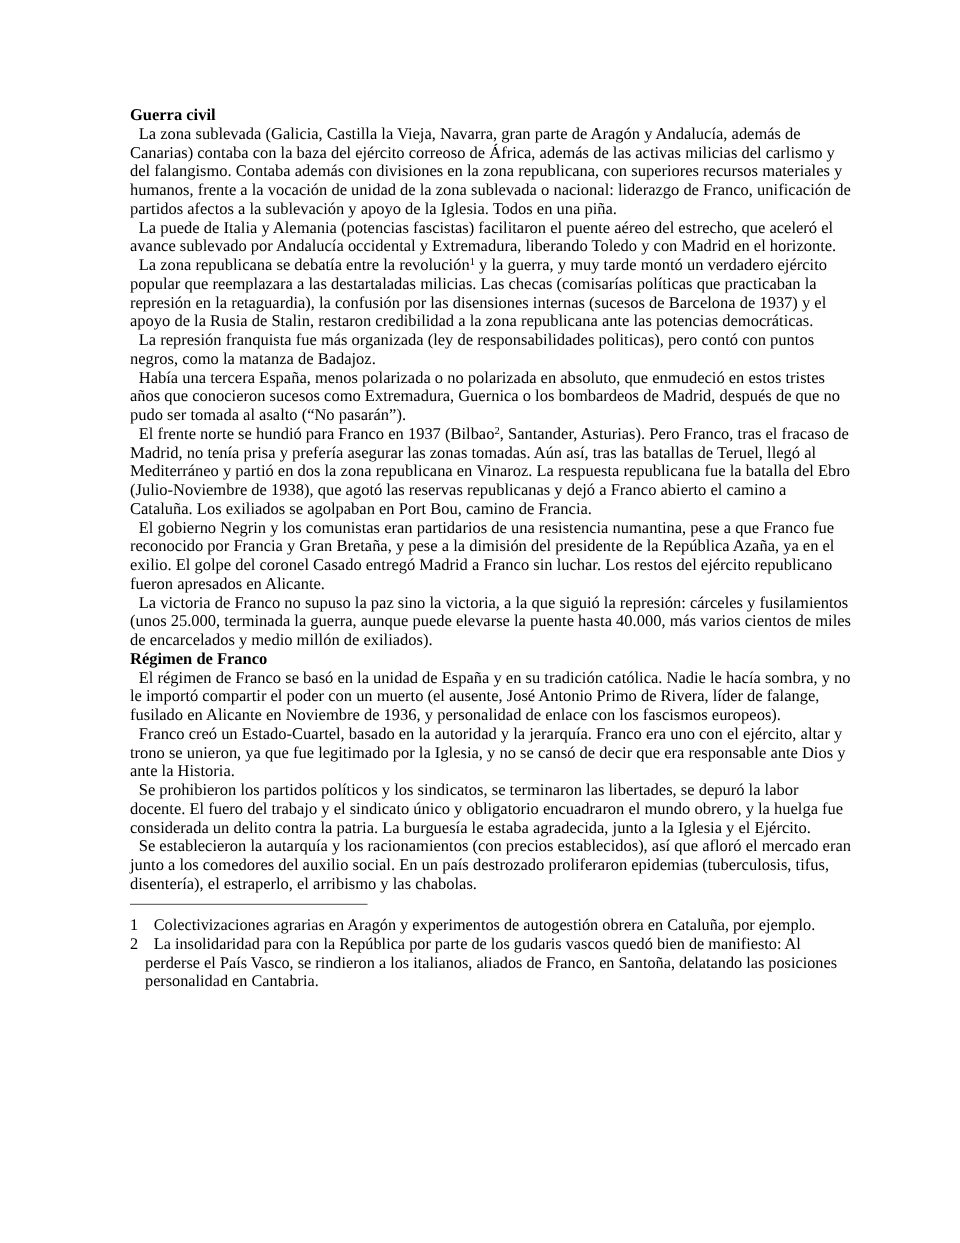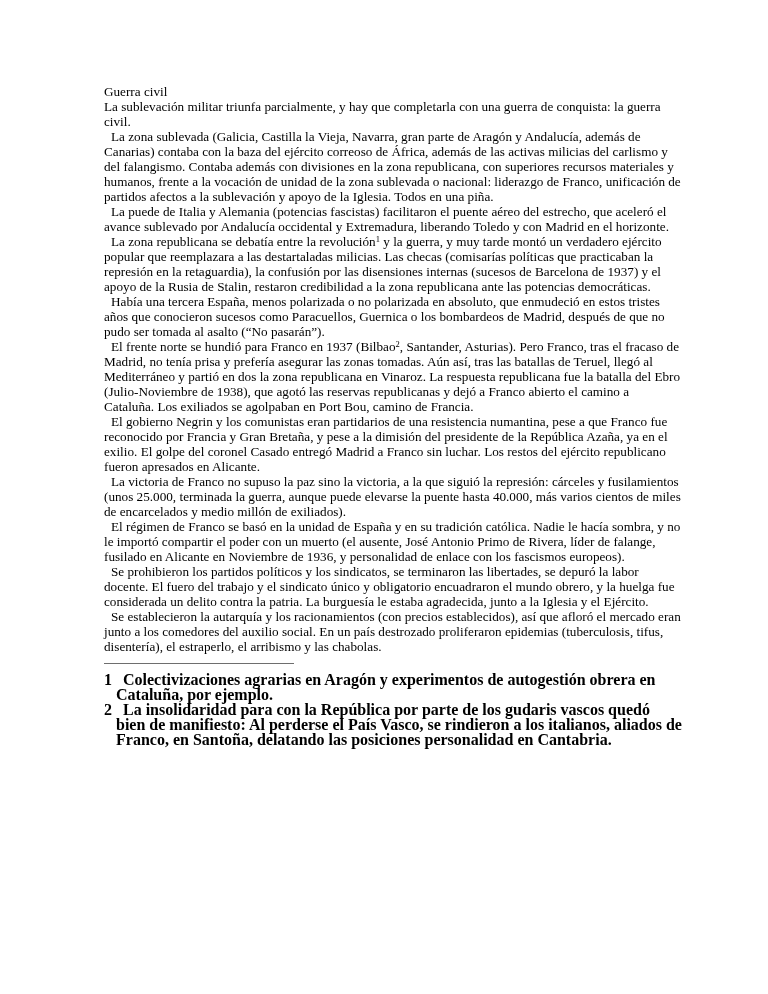"Guerra civil" .heading { font-weight: normal -> bold }
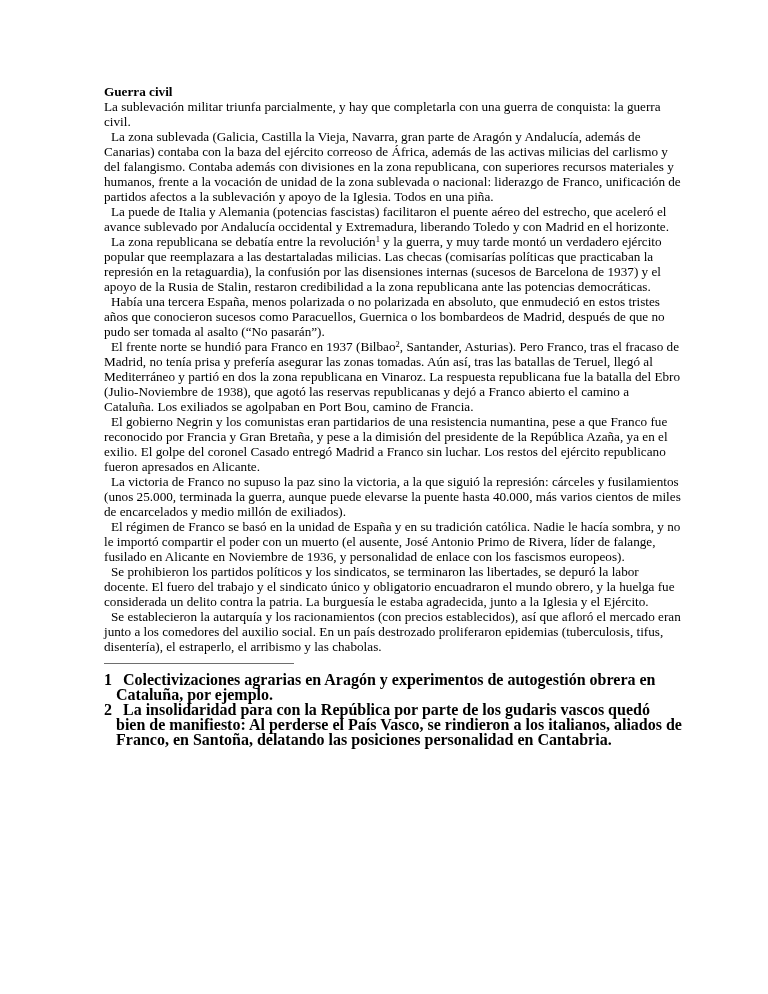"La sublevación militar triunfa" p.para { html: <p><span>La sublevación militar triunfa parcialmente, y hay que completarla con una guerra de conquista: la guerra civil.</span></p> -> none }
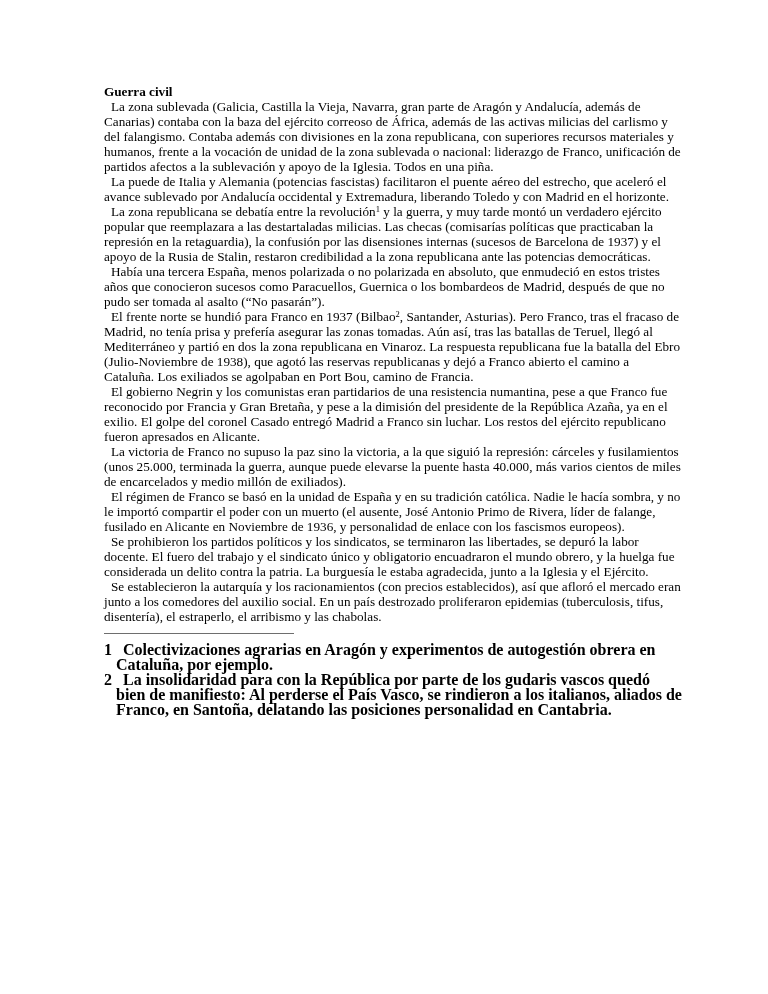"La represión franquista fue más" p.para { html: none -> <p><span>La represión franquista fue más organizada (ley de responsabilidades politicas), pero contó con puntos negros, como la matanza de Badajoz.</span></p> }
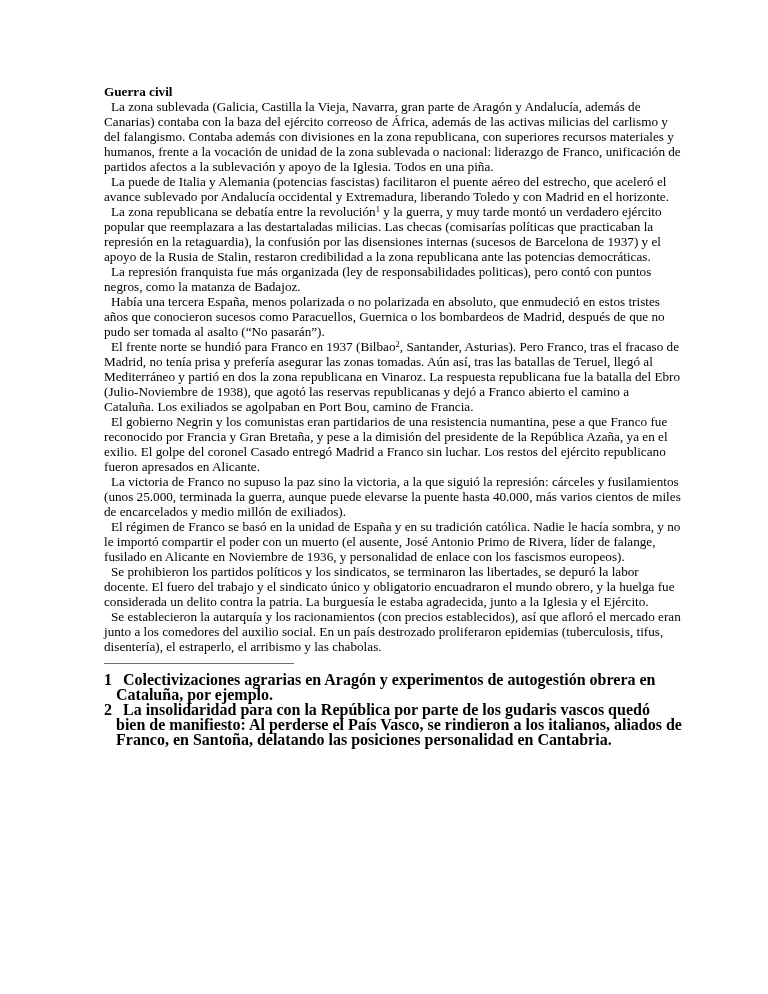"Había una tercera España, menos" span { text: Paracuellos -> Extremadura }
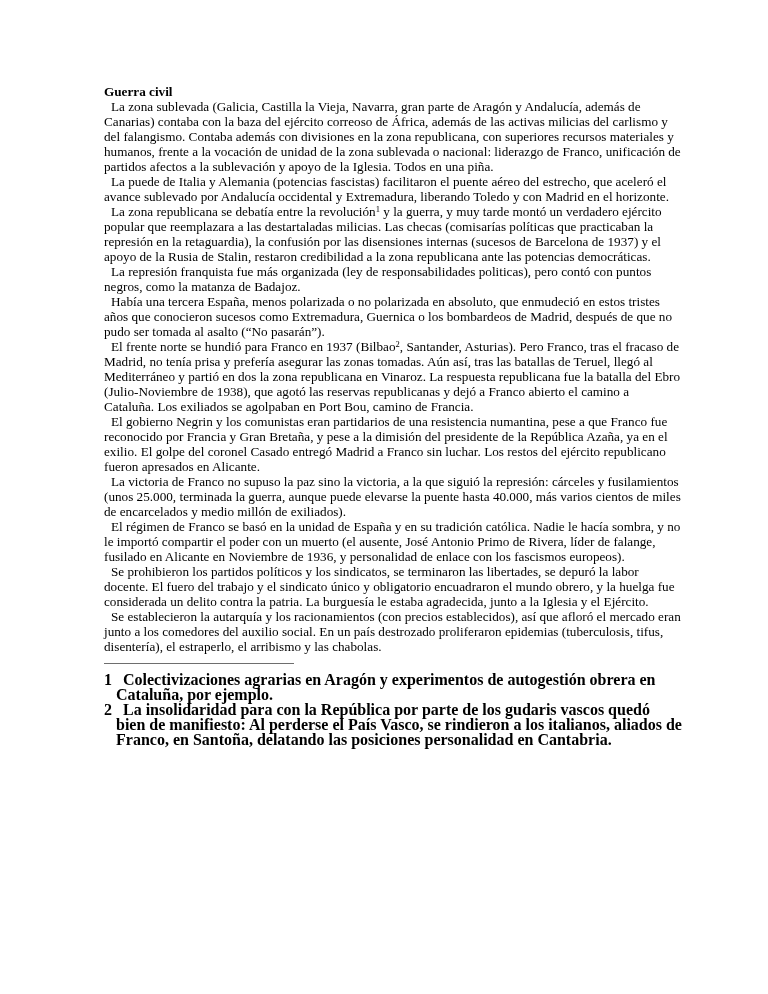"Régimen de Franco" div.heading { html: none -> <div>Régimen de Franco</div> }
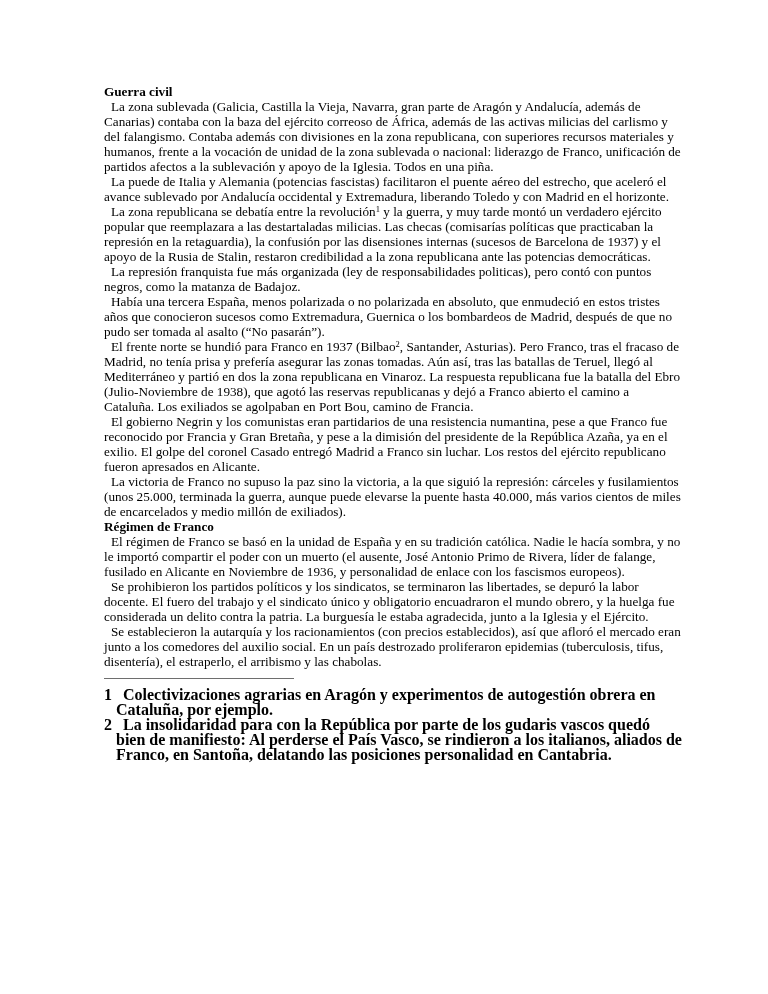"Franco creó un Estado-Cuartel, basado" p.para { html: none -> <p><span>Franco creó un Estado-Cuartel, basado en la autoridad y la jerarquía. Franco era uno con el ejército, altar y trono se unieron, ya que fue legitimado por la Iglesia, y no se cansó de decir que era responsable ante Dios y ante la Historia.</span></p> }
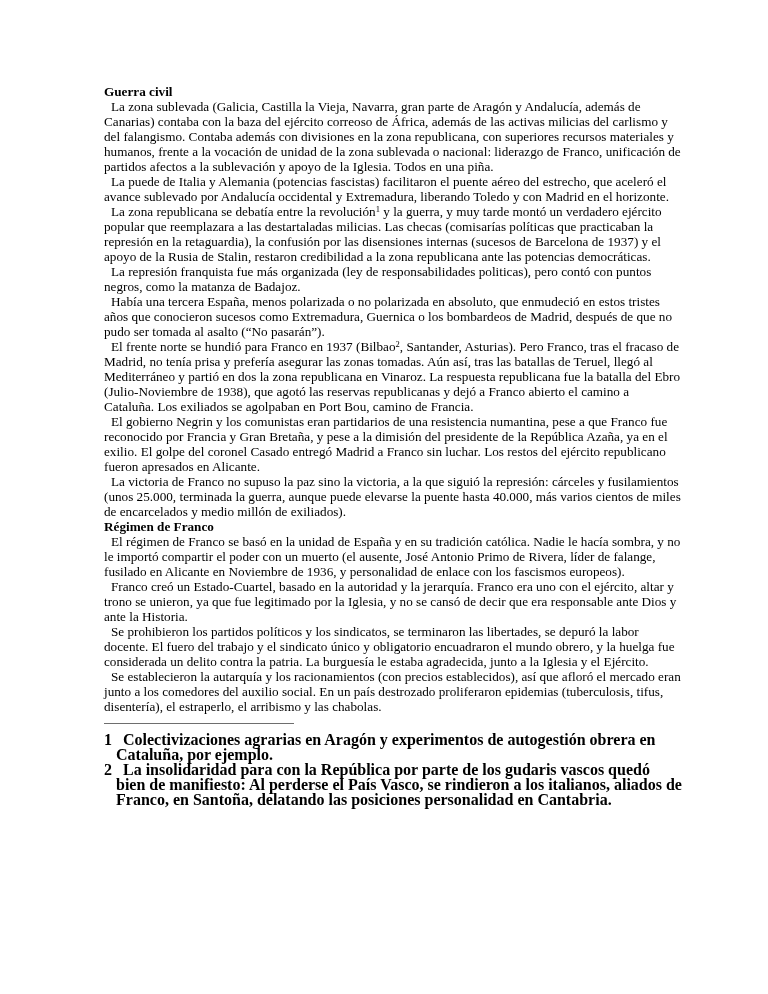"1 Colectivizaciones agrarias en Aragón" .footnote { font-size: 16px -> 13px; font-weight: bold -> none }
